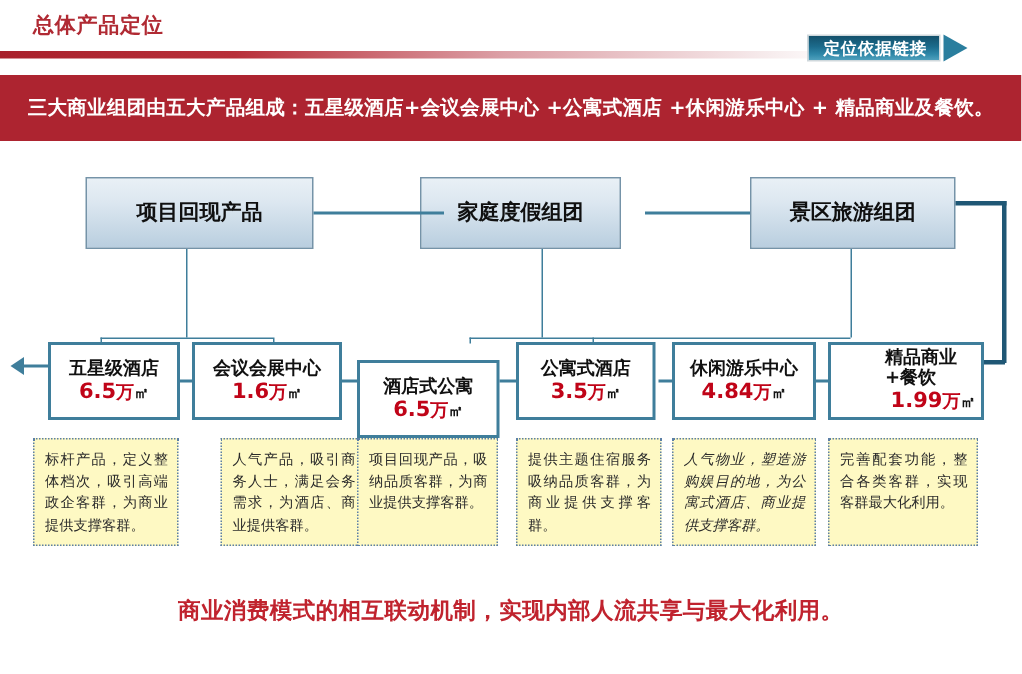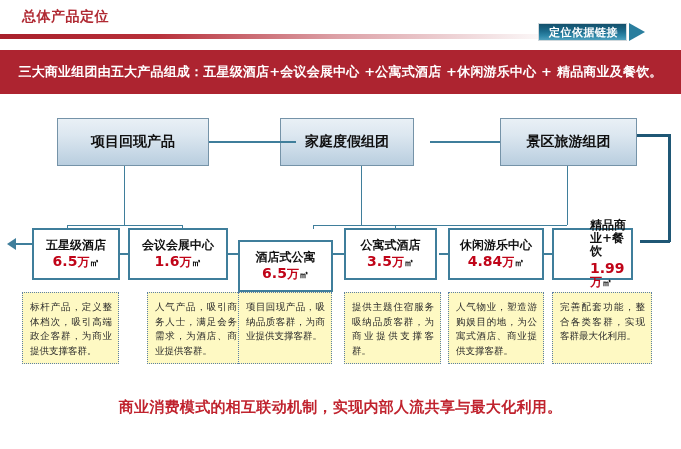"精品商业+餐饮" div.prod-box { width: 81px -> 104px }
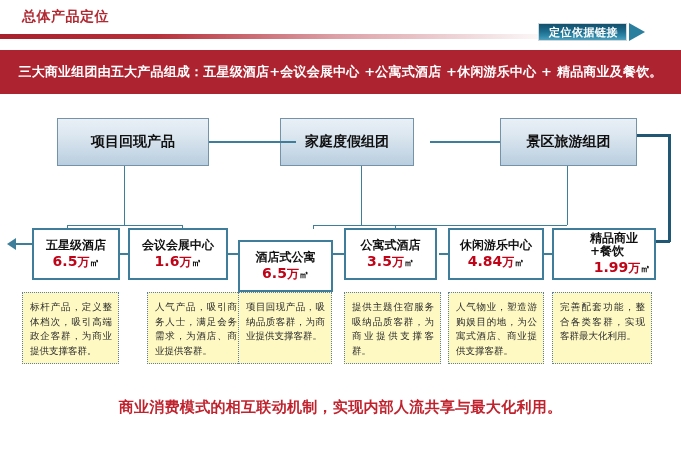"人气物业，塑造游购娱目的地，为公寓式酒店、商业提供支撑客群。" div.desc-box { font-style: none -> italic }
